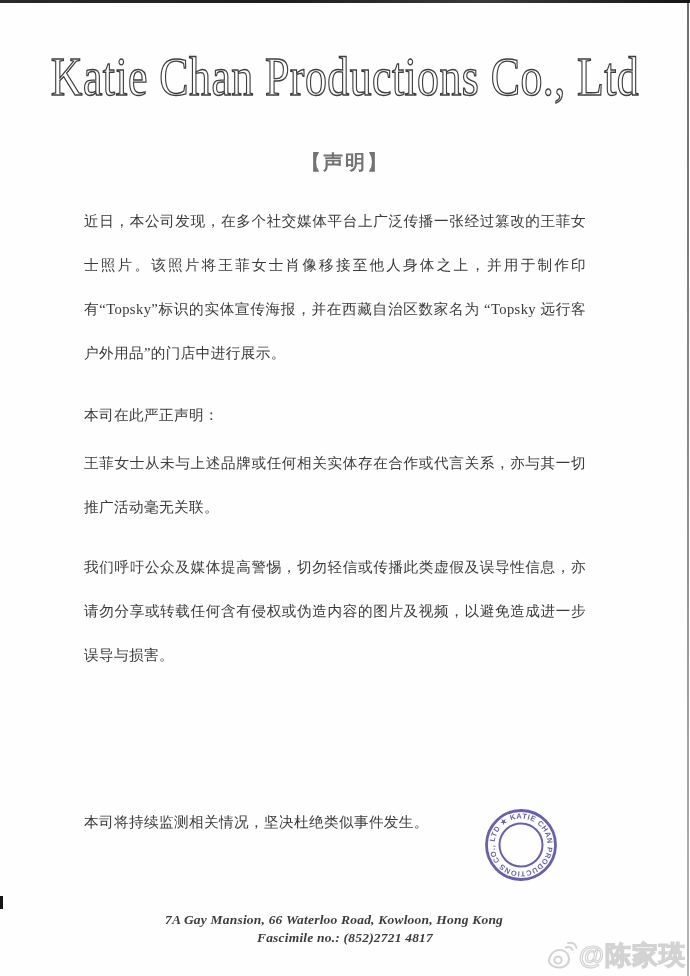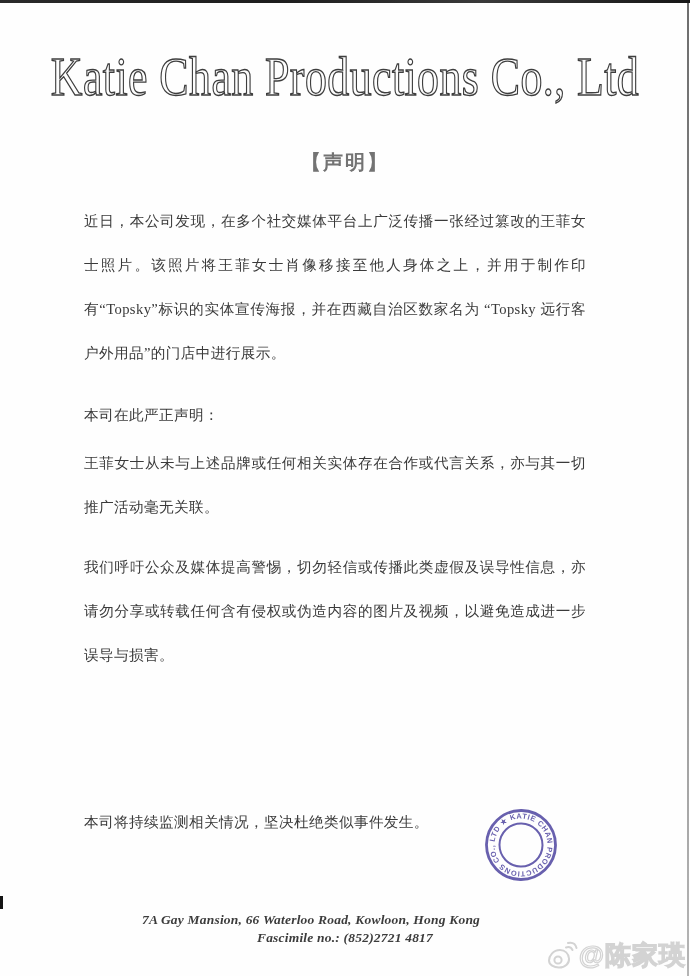"7A Gay Mansion, 66 Waterloo" .footer-address { left: 11px -> 0; padding-left: none -> 34px }
